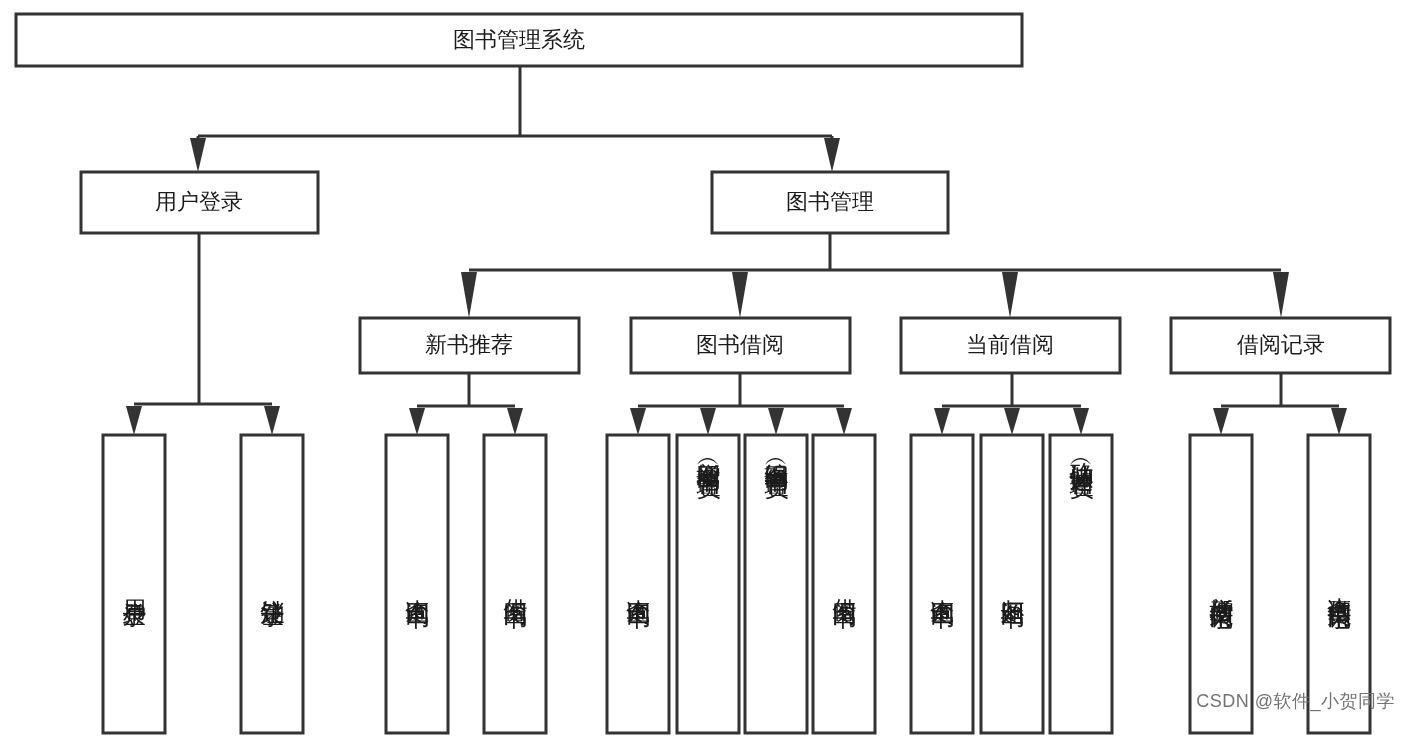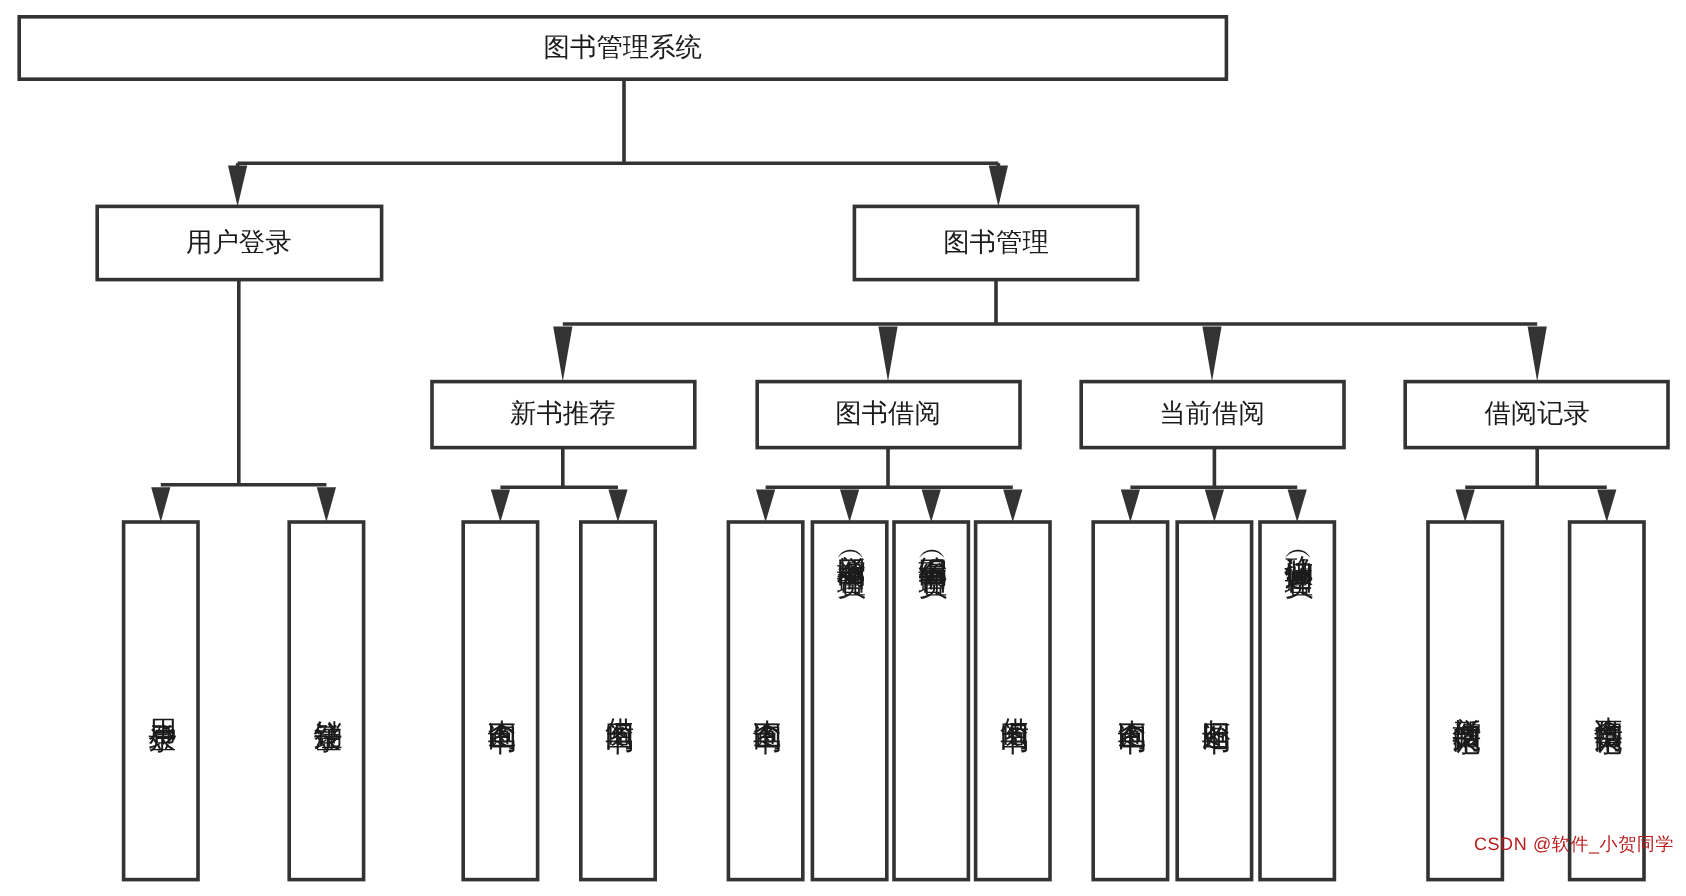"CSDN @软件_小贺同学" .watermark { color: #b91c1c -> #737373; font-size: 15px -> 18px }
